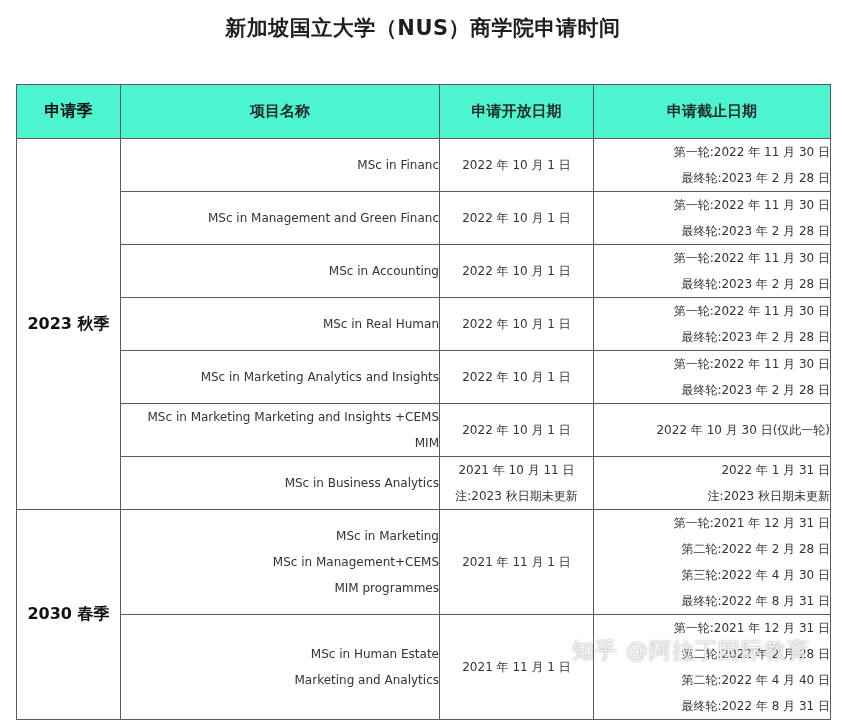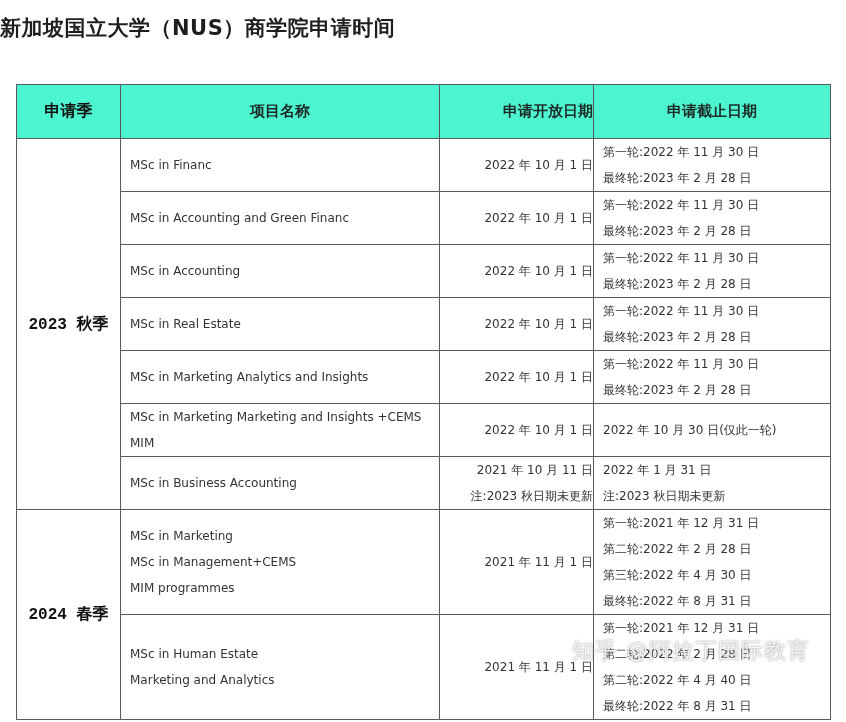"新加坡国立大学（NUS）商学院申请时间" .title { text-align: none -> center }
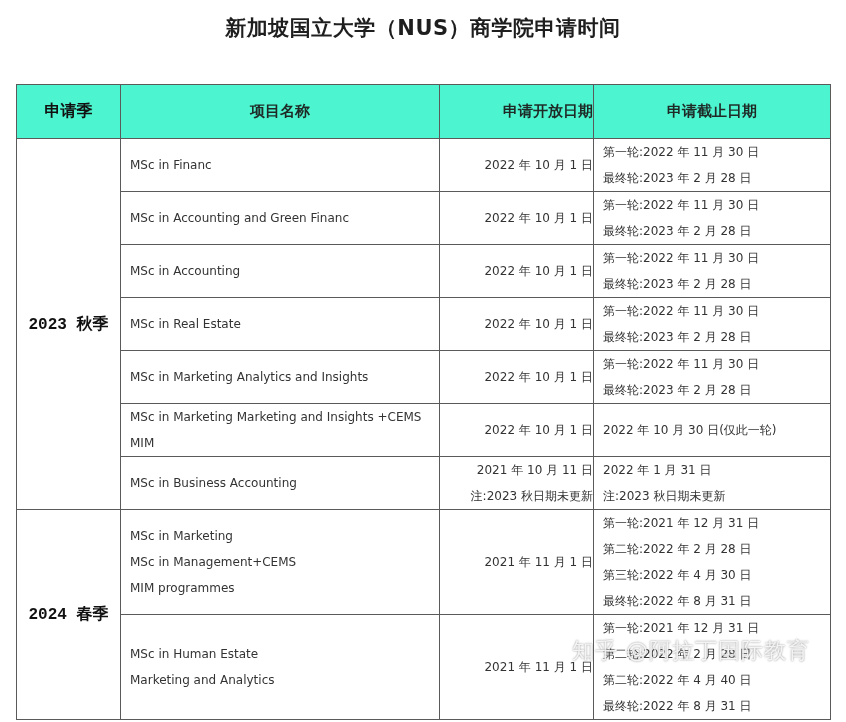"申请季" .c-season { font-family: Liberation Mono, monospace -> none }
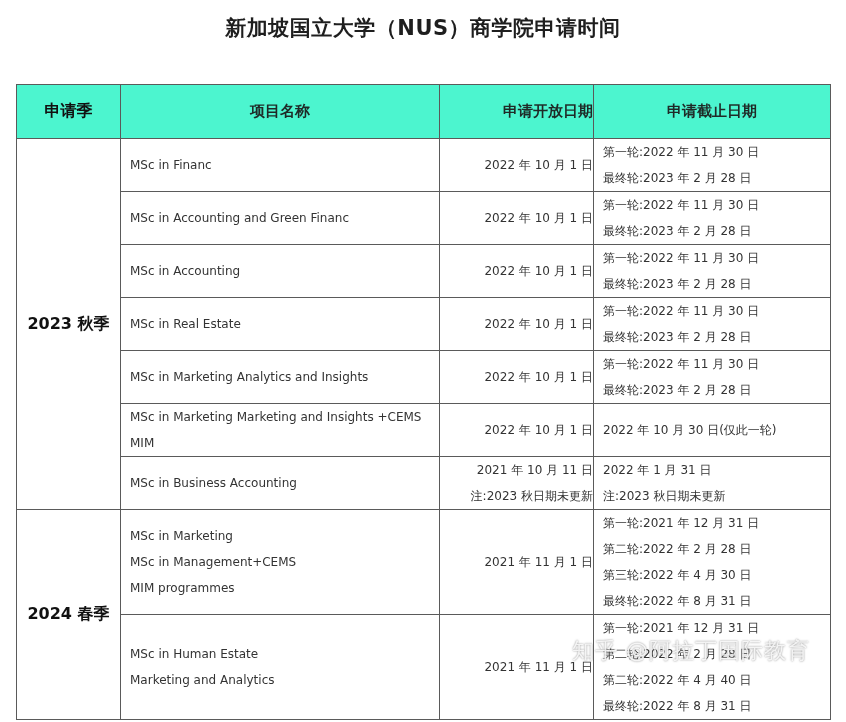"申请开放日期" .c-open { text-align: right -> center }
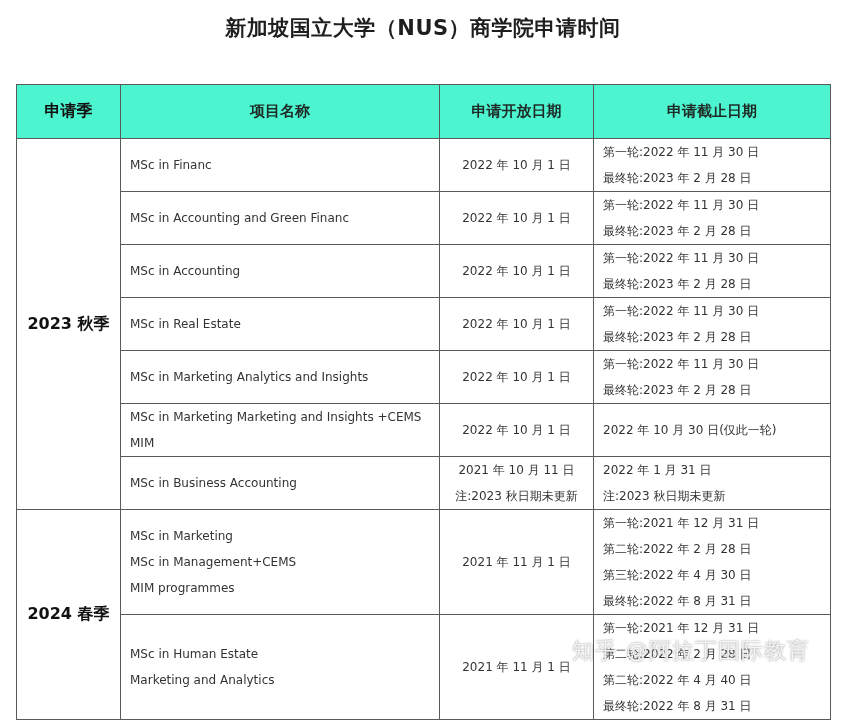"第一轮:2022 年 11 月 30" td { text-align: none -> right }
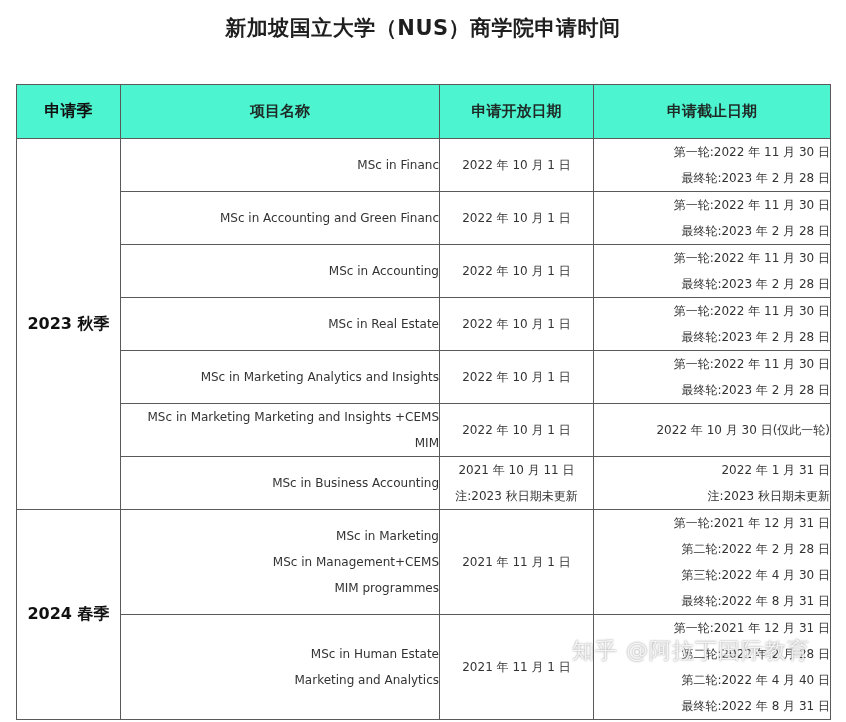"MSc in Accounting and Green" span.line { text: Accounting -> Management }
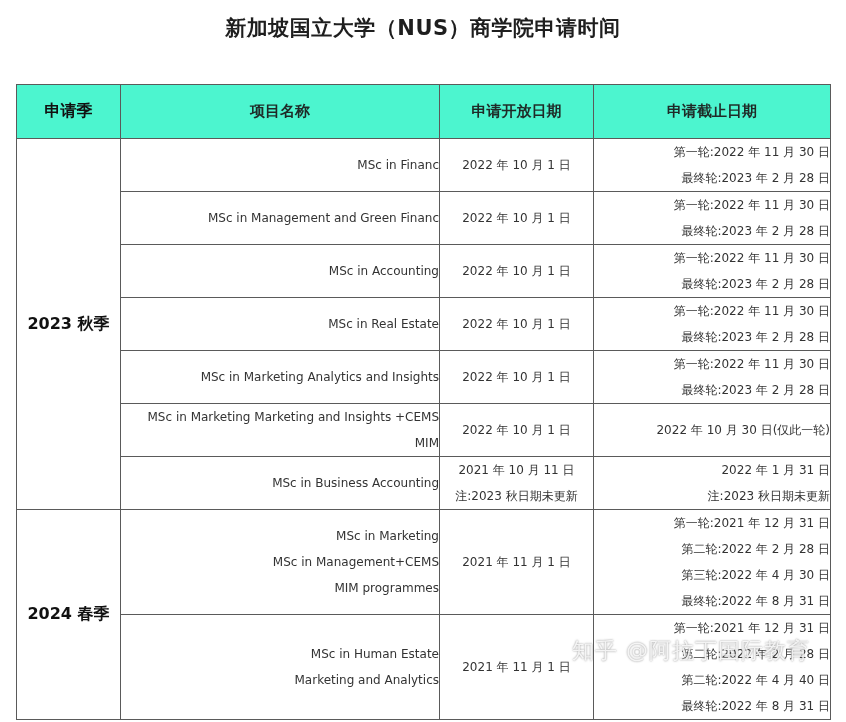"MSc in Real Estate" span.line { text: Estate -> Human }
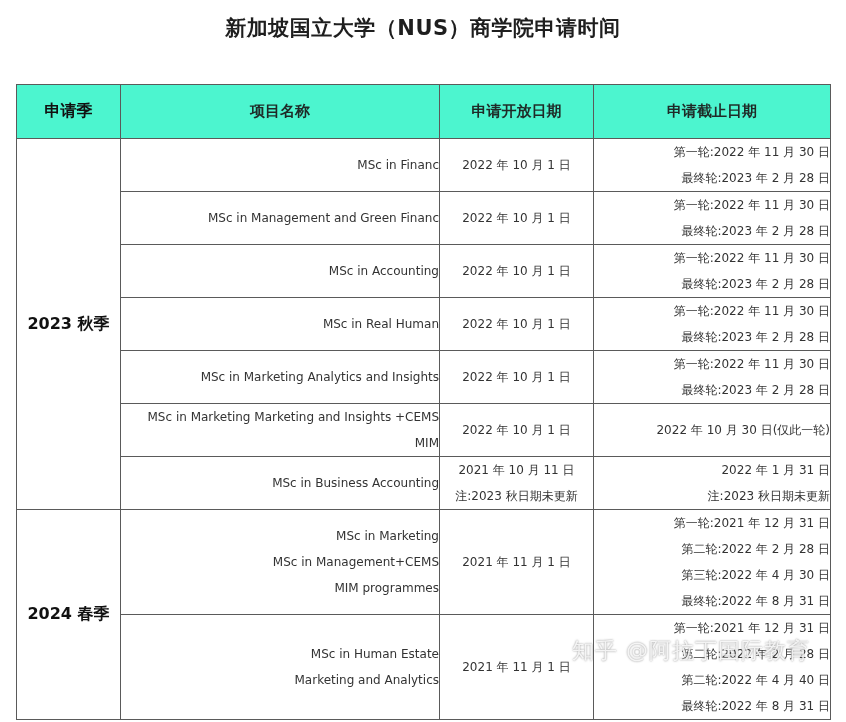"MSc in Business Accounting" span.line { text: Accounting -> Analytics }
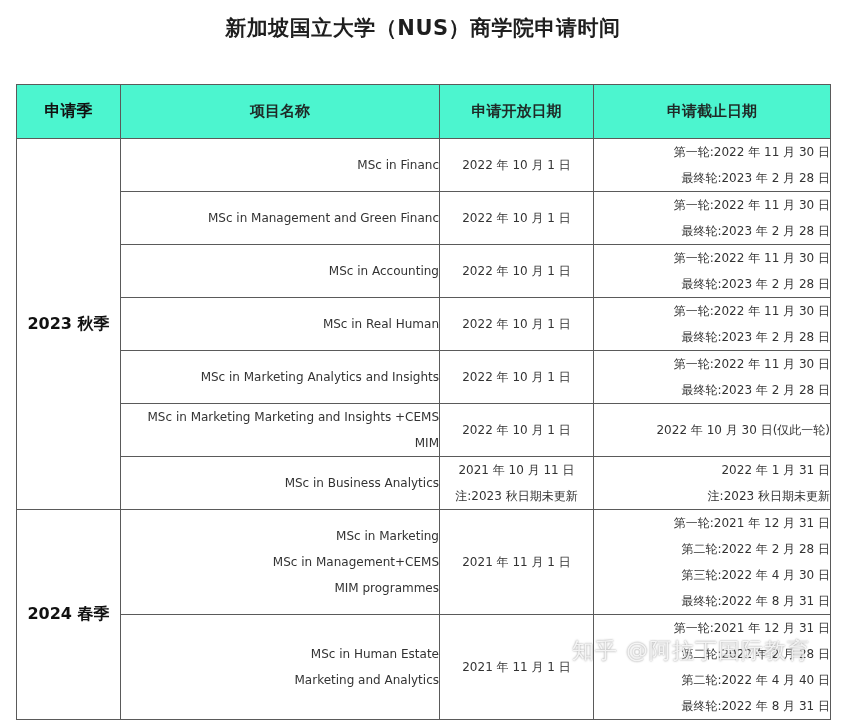"2024 春季" td.c-season { text: 2024 -> 2030 }
